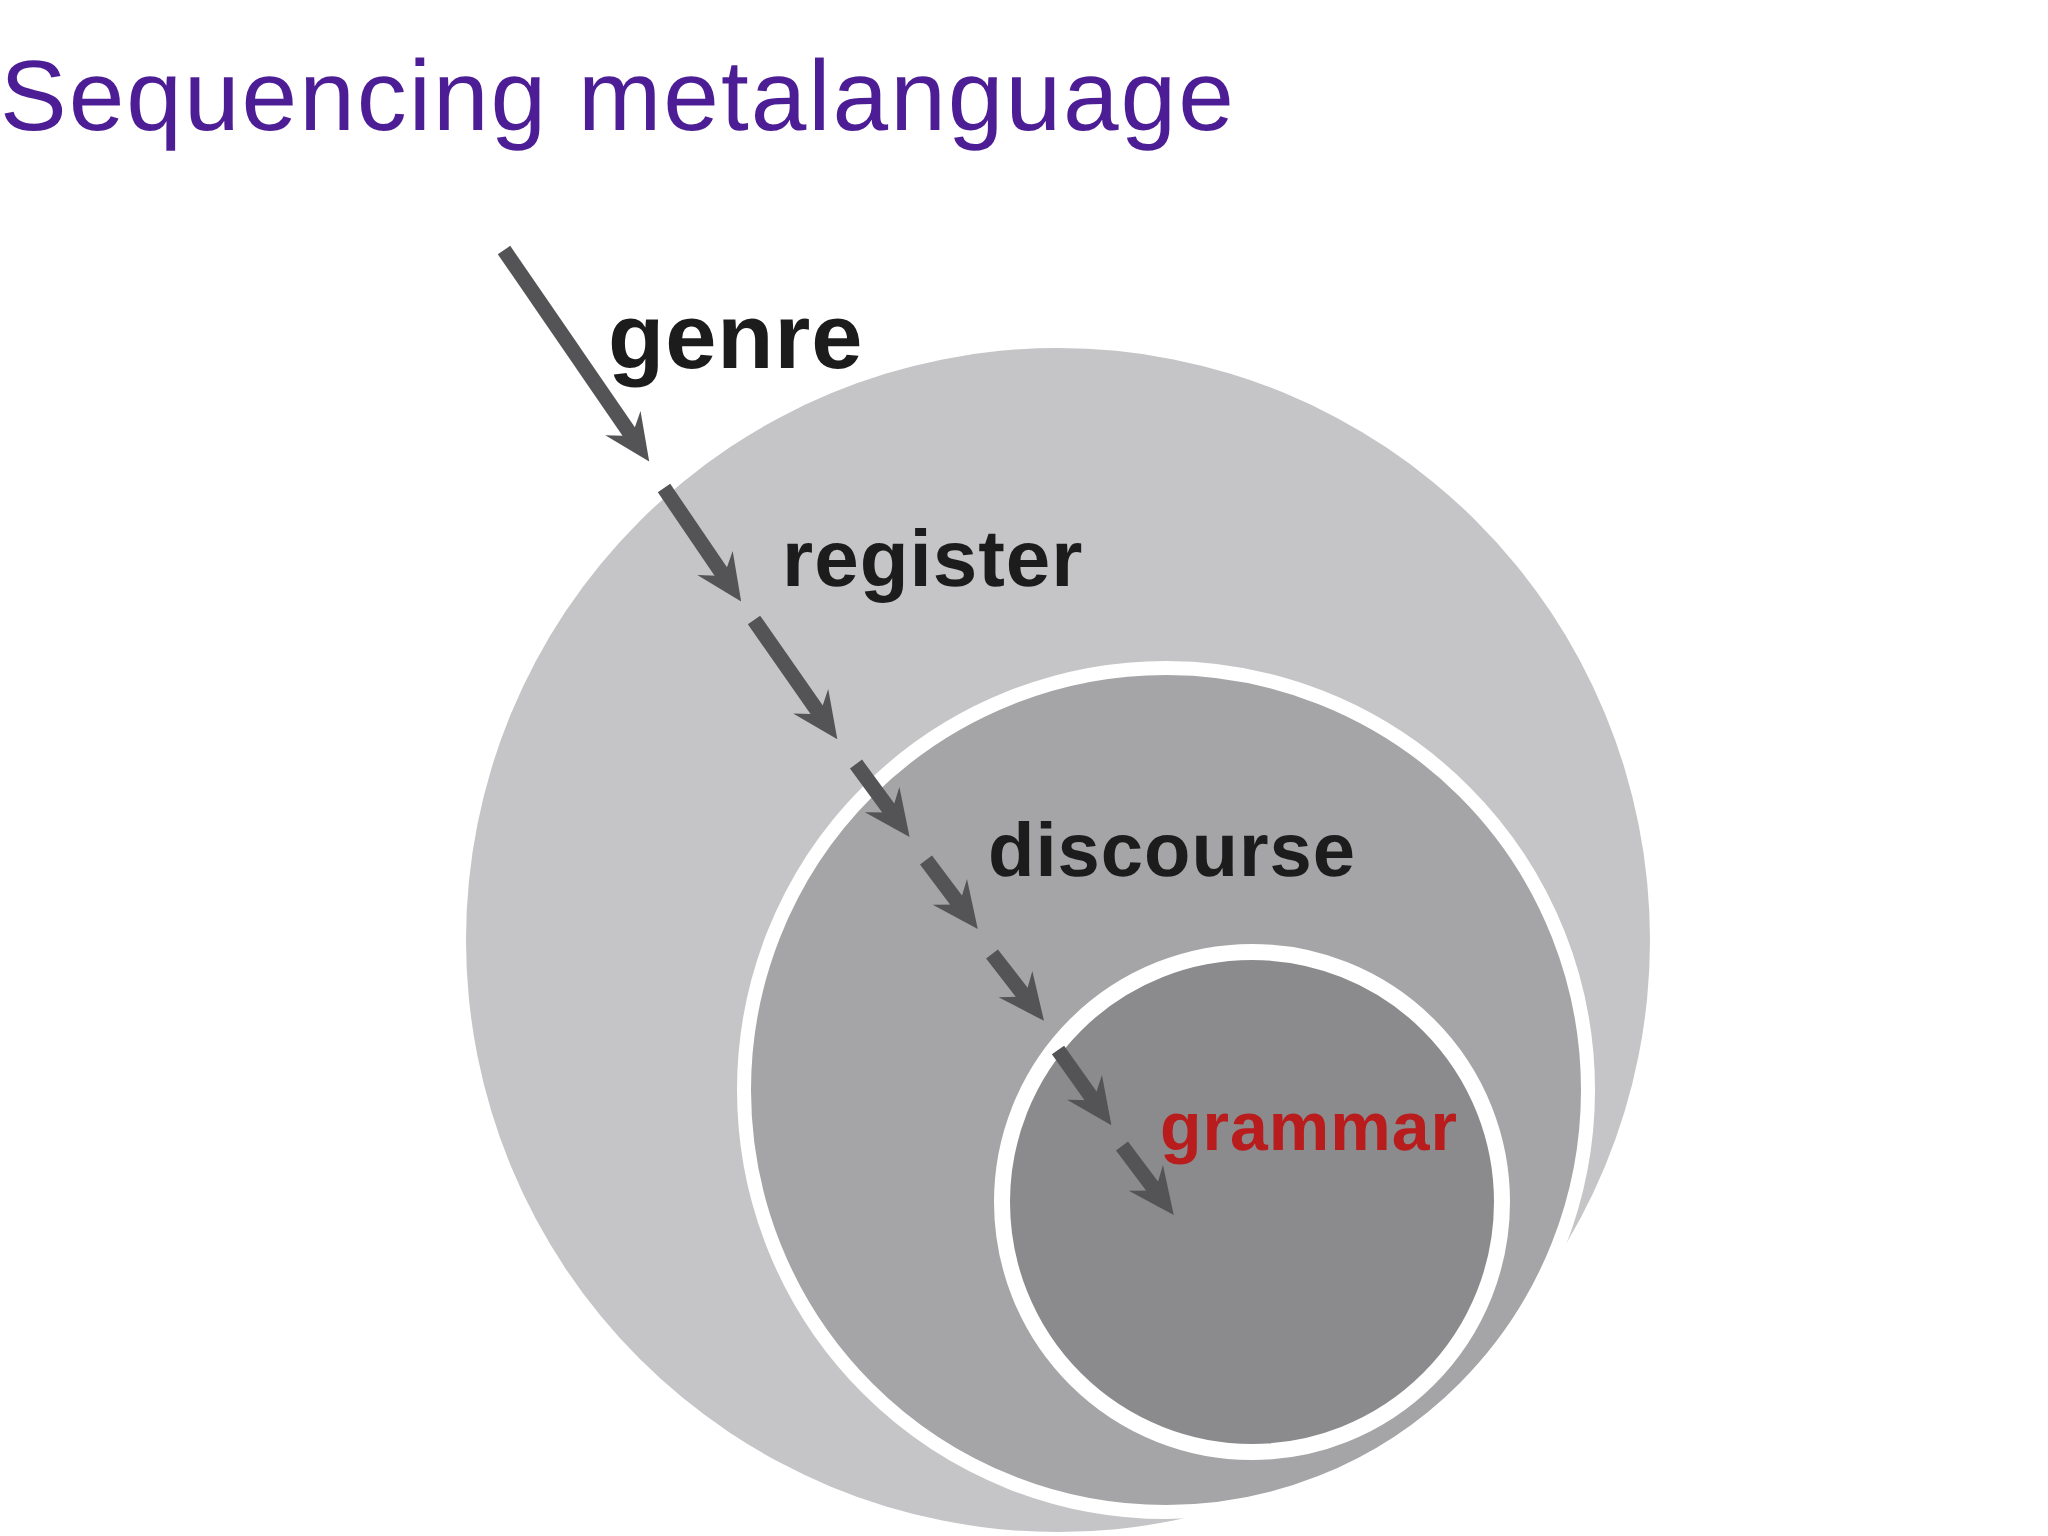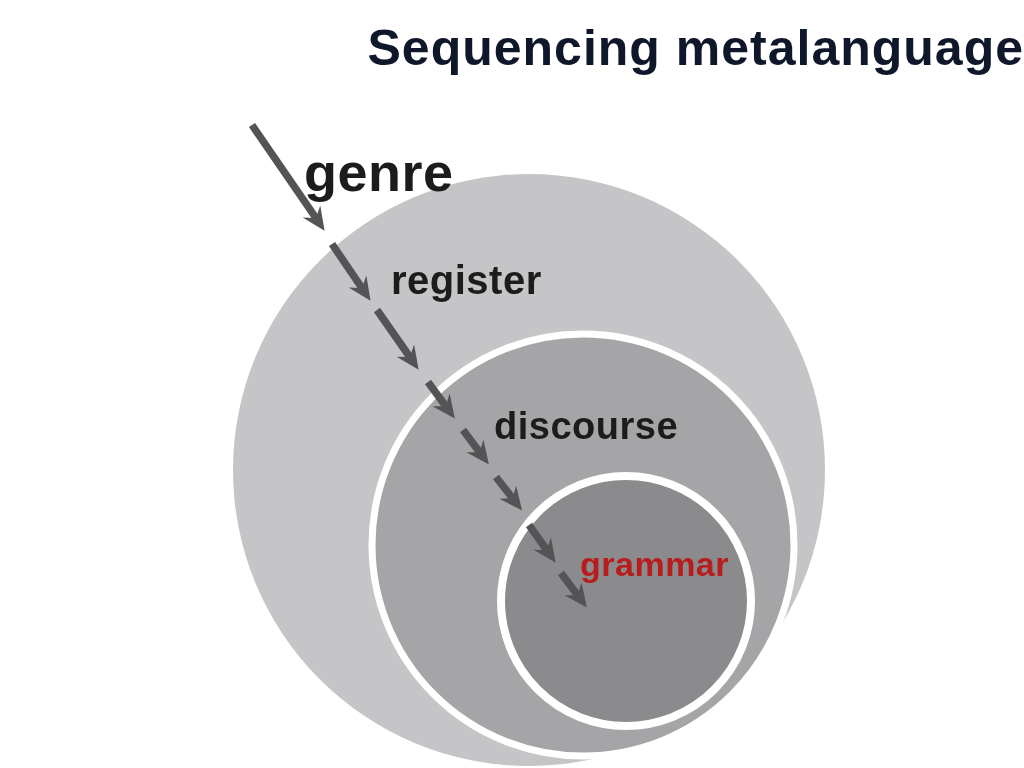"Sequencing metalanguage" .slide-title { color: #0f172a -> #4c1d95; font-weight: 700 -> 400; text-align: right -> left }
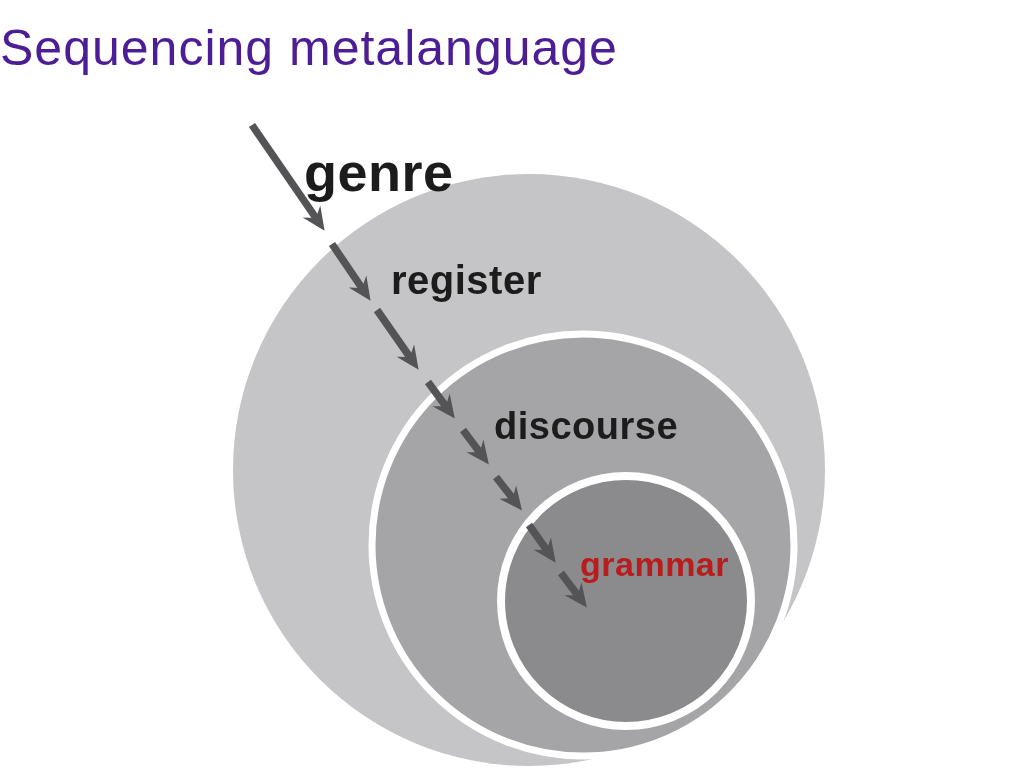"genre" div.circle-label { font-size: 54px -> 46px }
